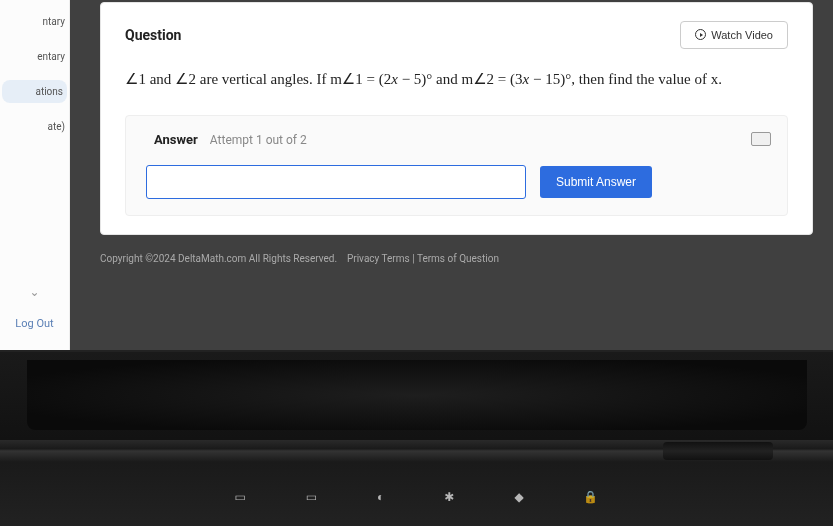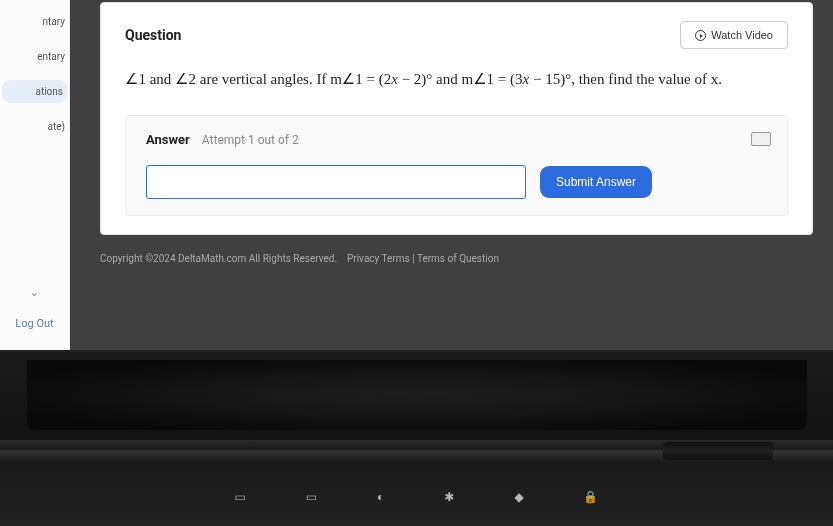"Watch Video" .btn-outline { align-items: flex-end -> flex-start }
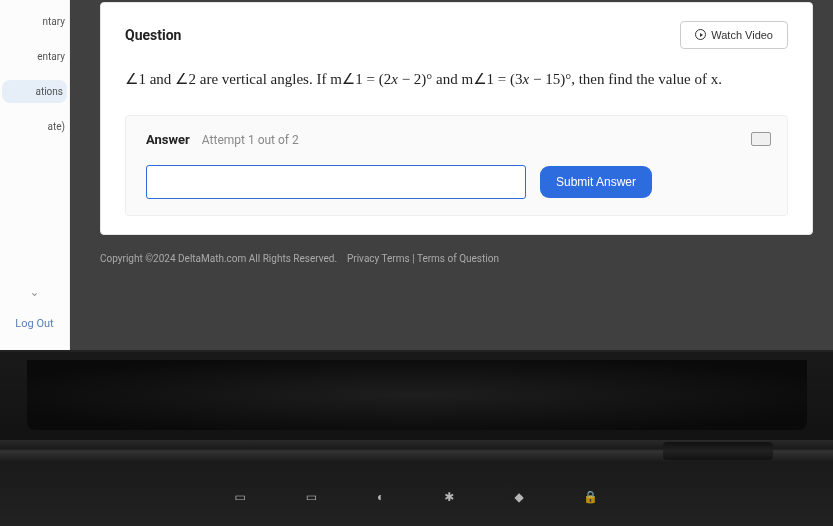"− 2)° and m∠1 =" span { text: 2)° and m∠1 -> 5)° and m∠2 }
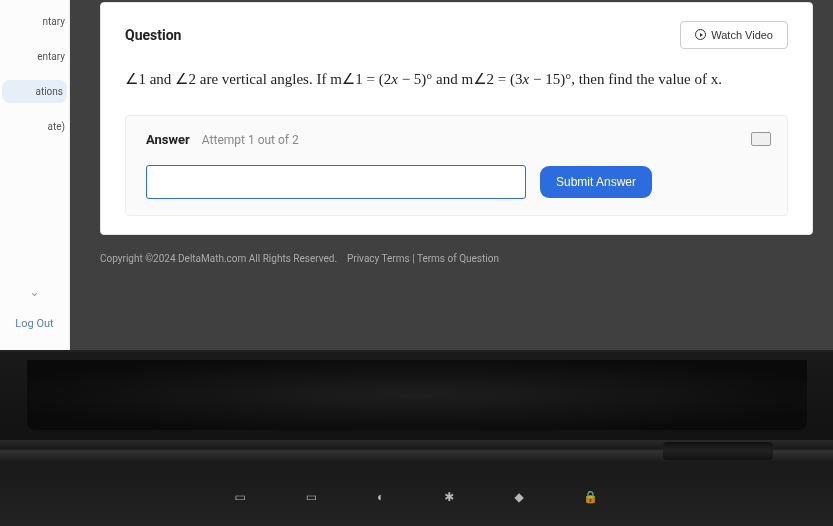"Answer" .answer-header { margin-left: none -> 8px }
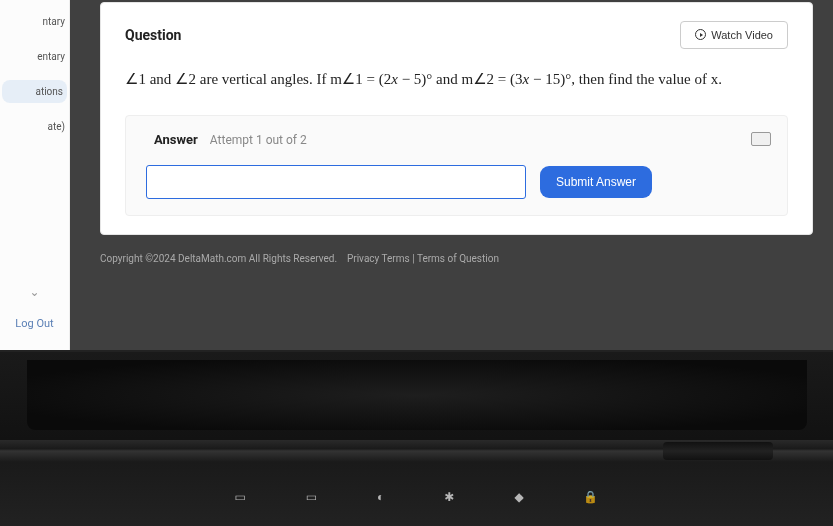"Submit Answer" .submit-btn { border-radius: 9px -> 3px }
